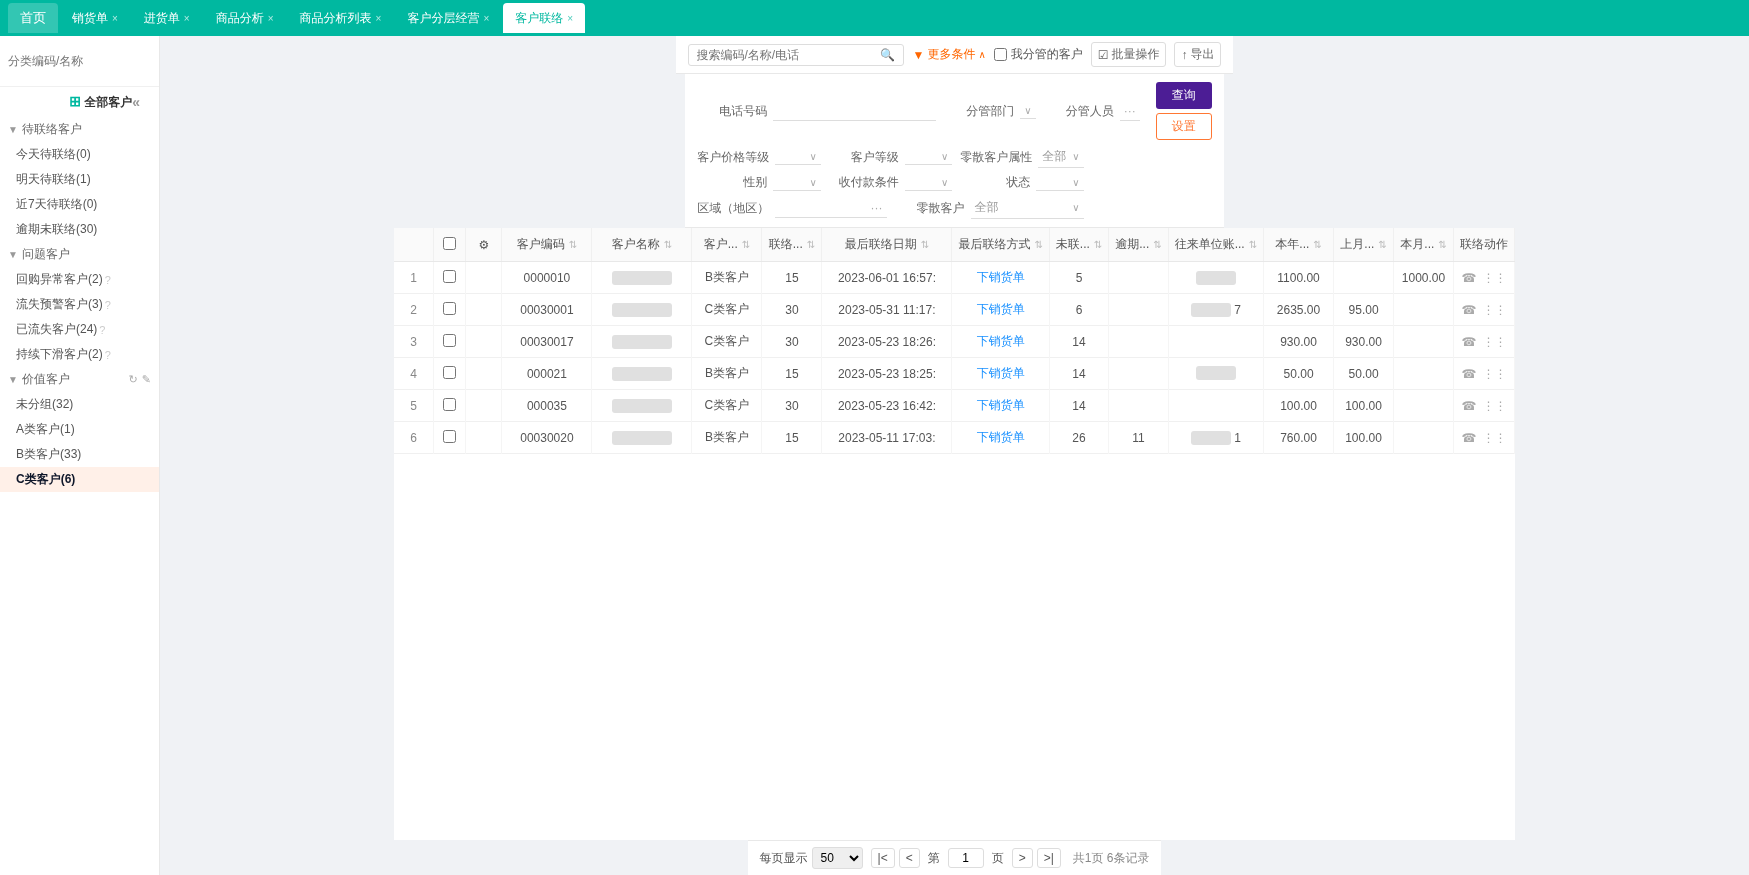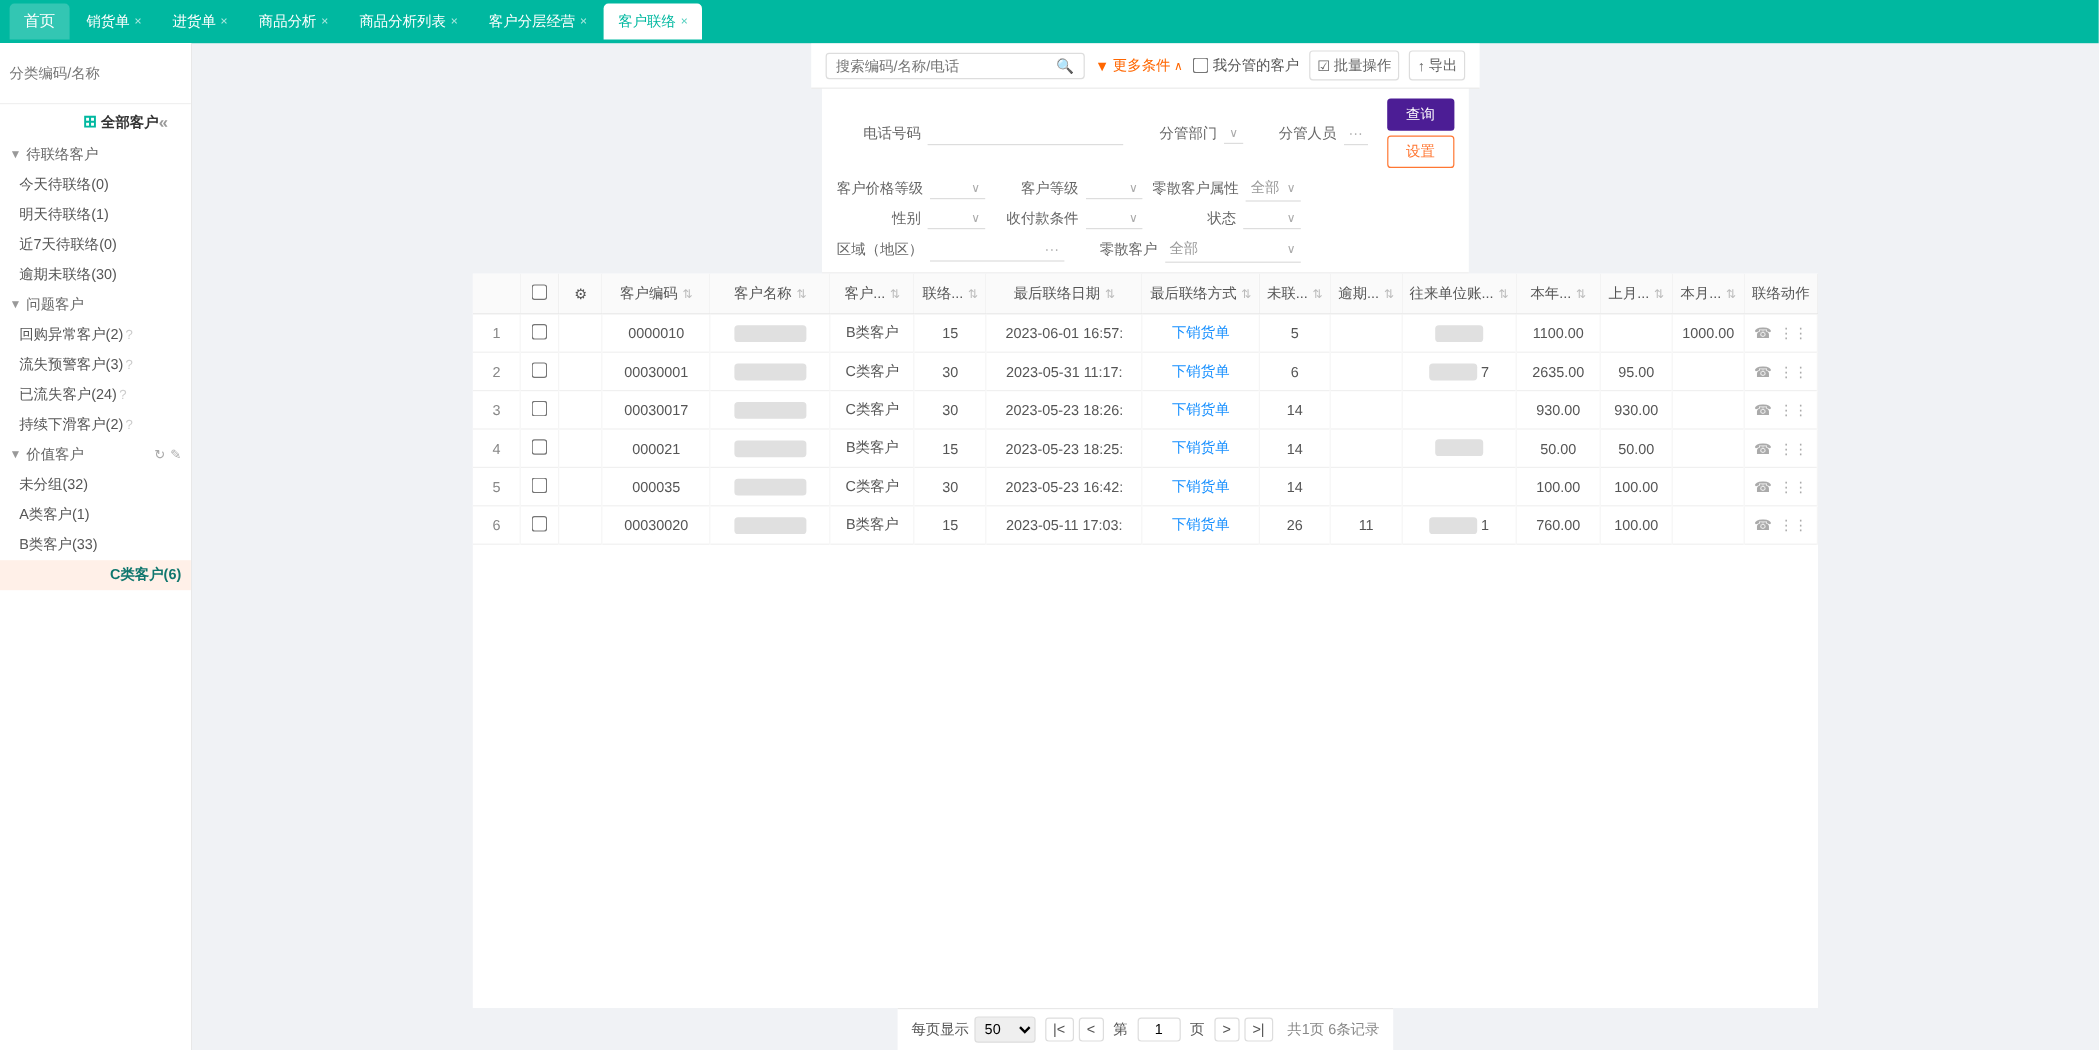"C类客户(6)" .sidebar-item.active { color: #0f766e -> #0f172a; justify-content: flex-end -> none }
